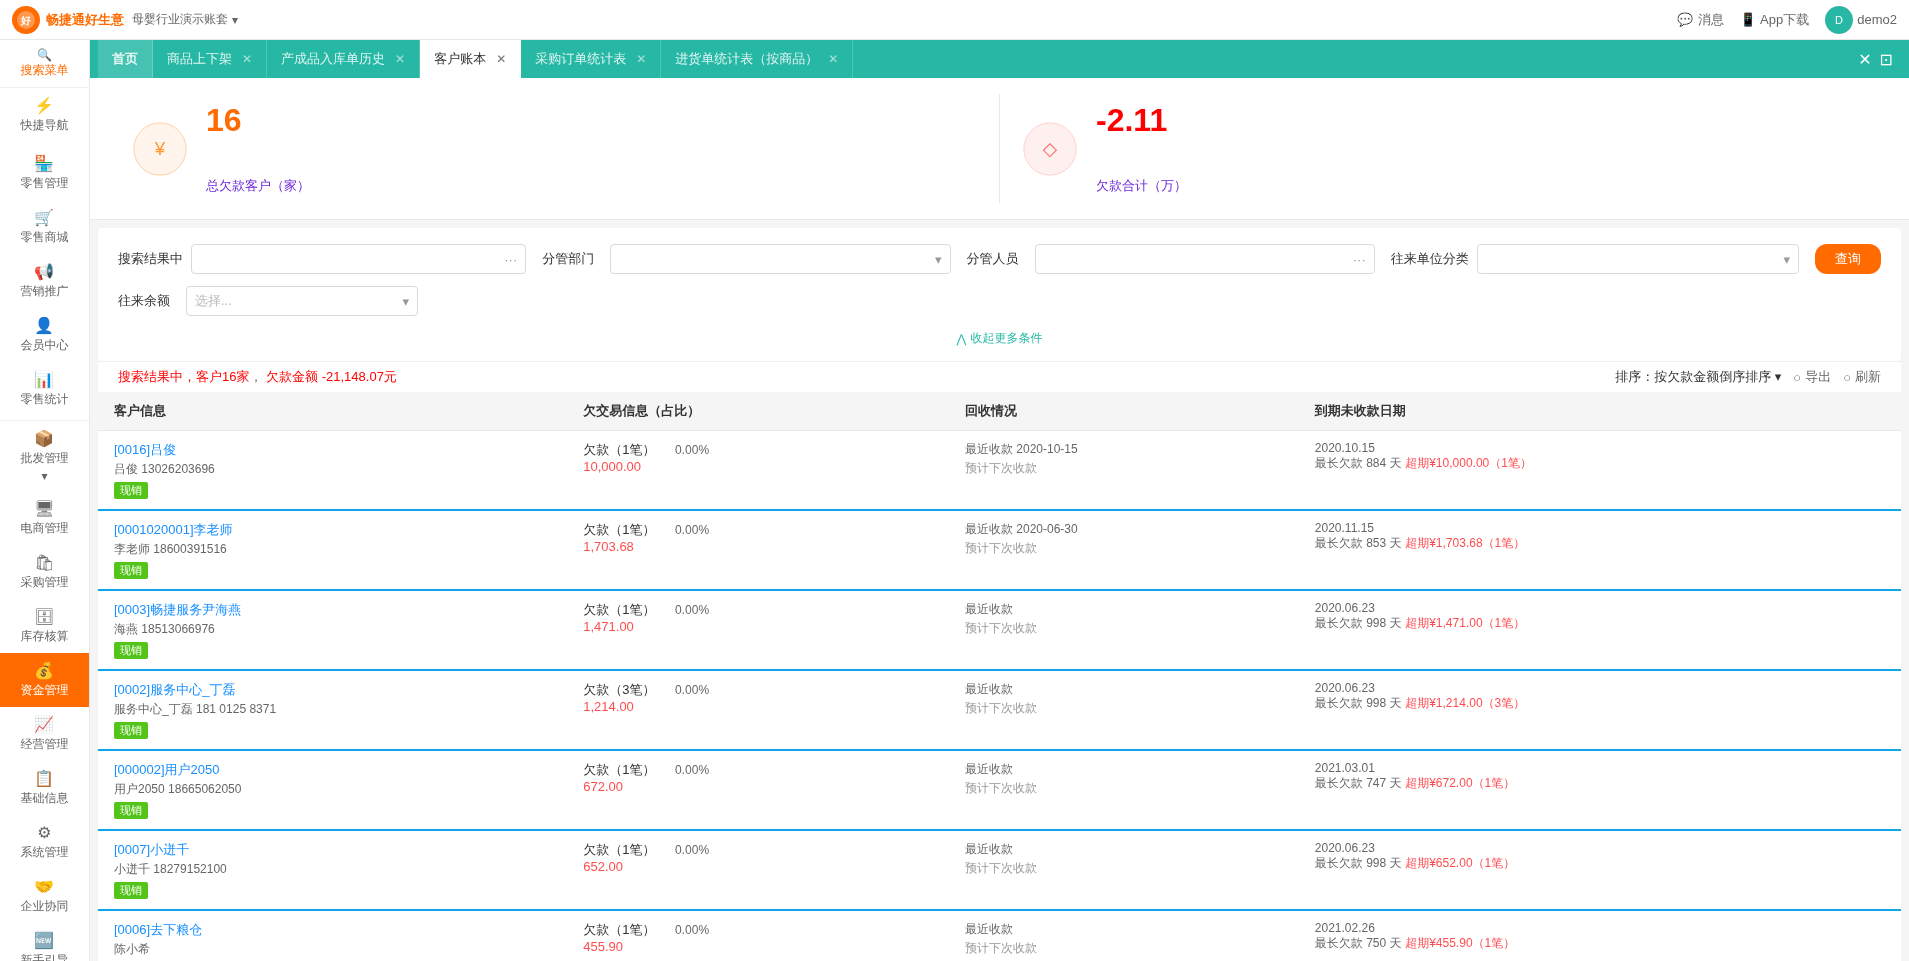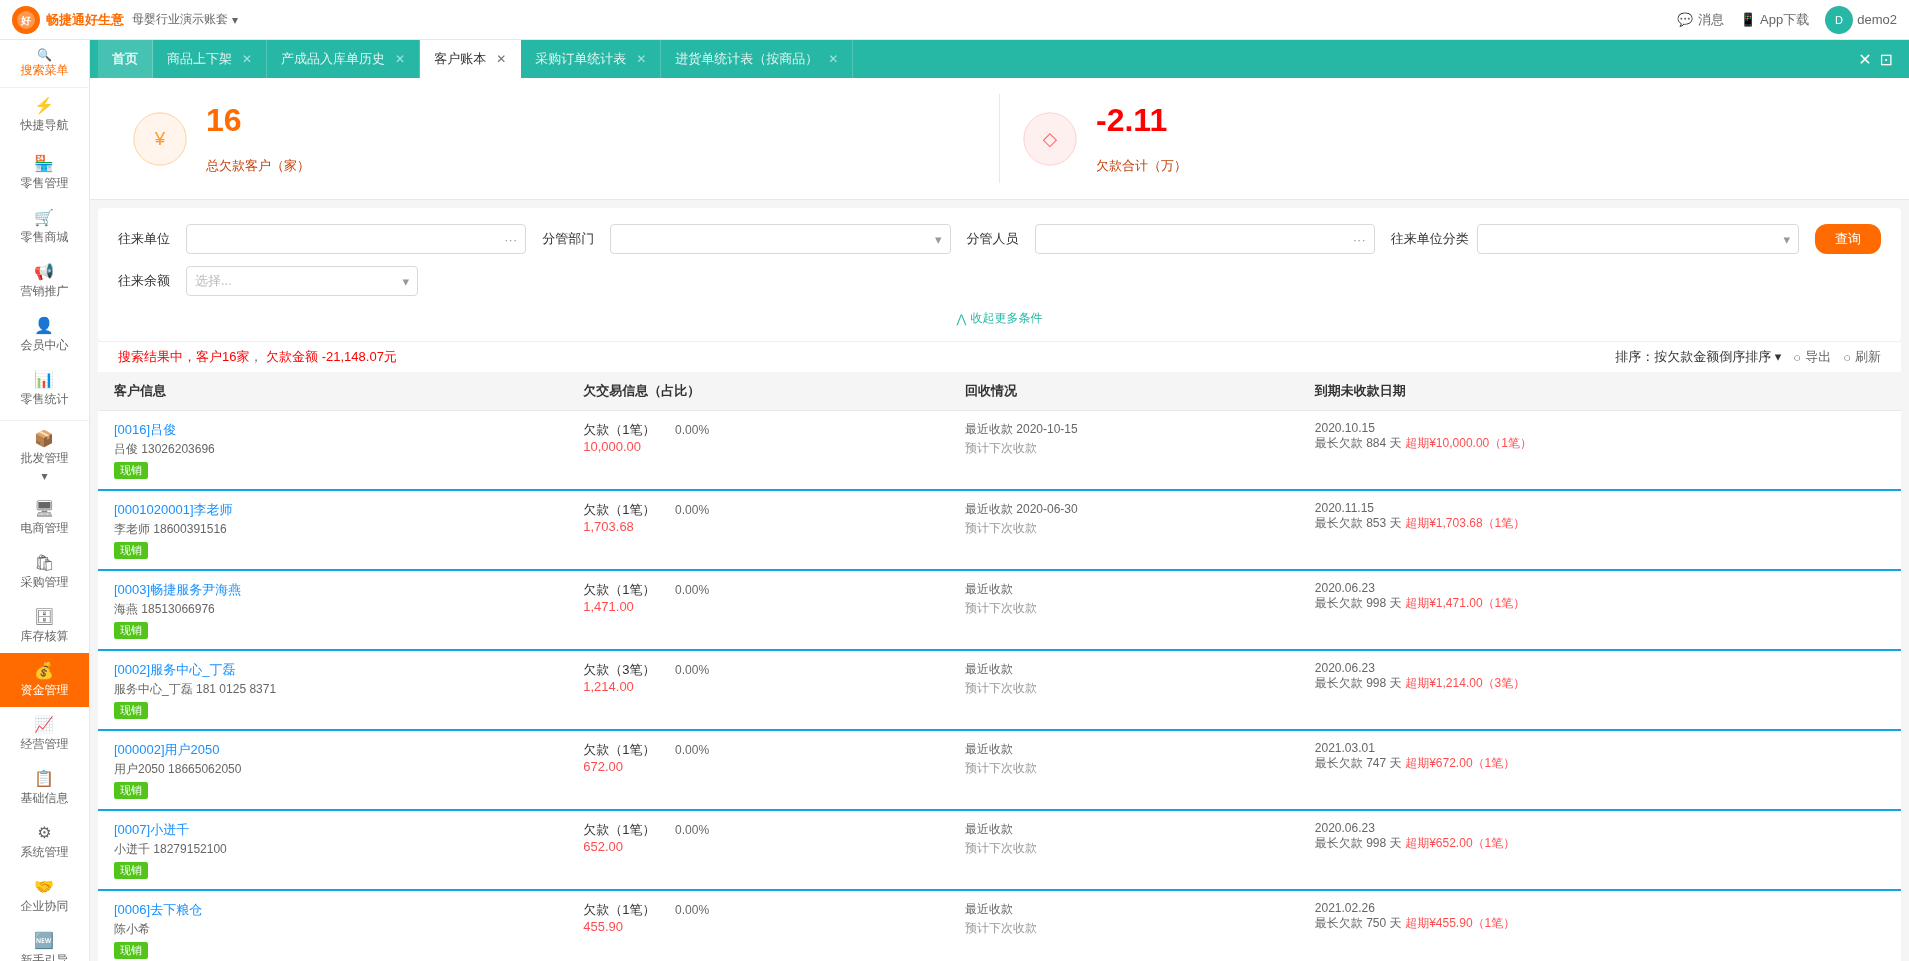"总欠款客户（家）" .stat-label { color: #c2410c -> #6d28d9; margin-top: none -> 20px }
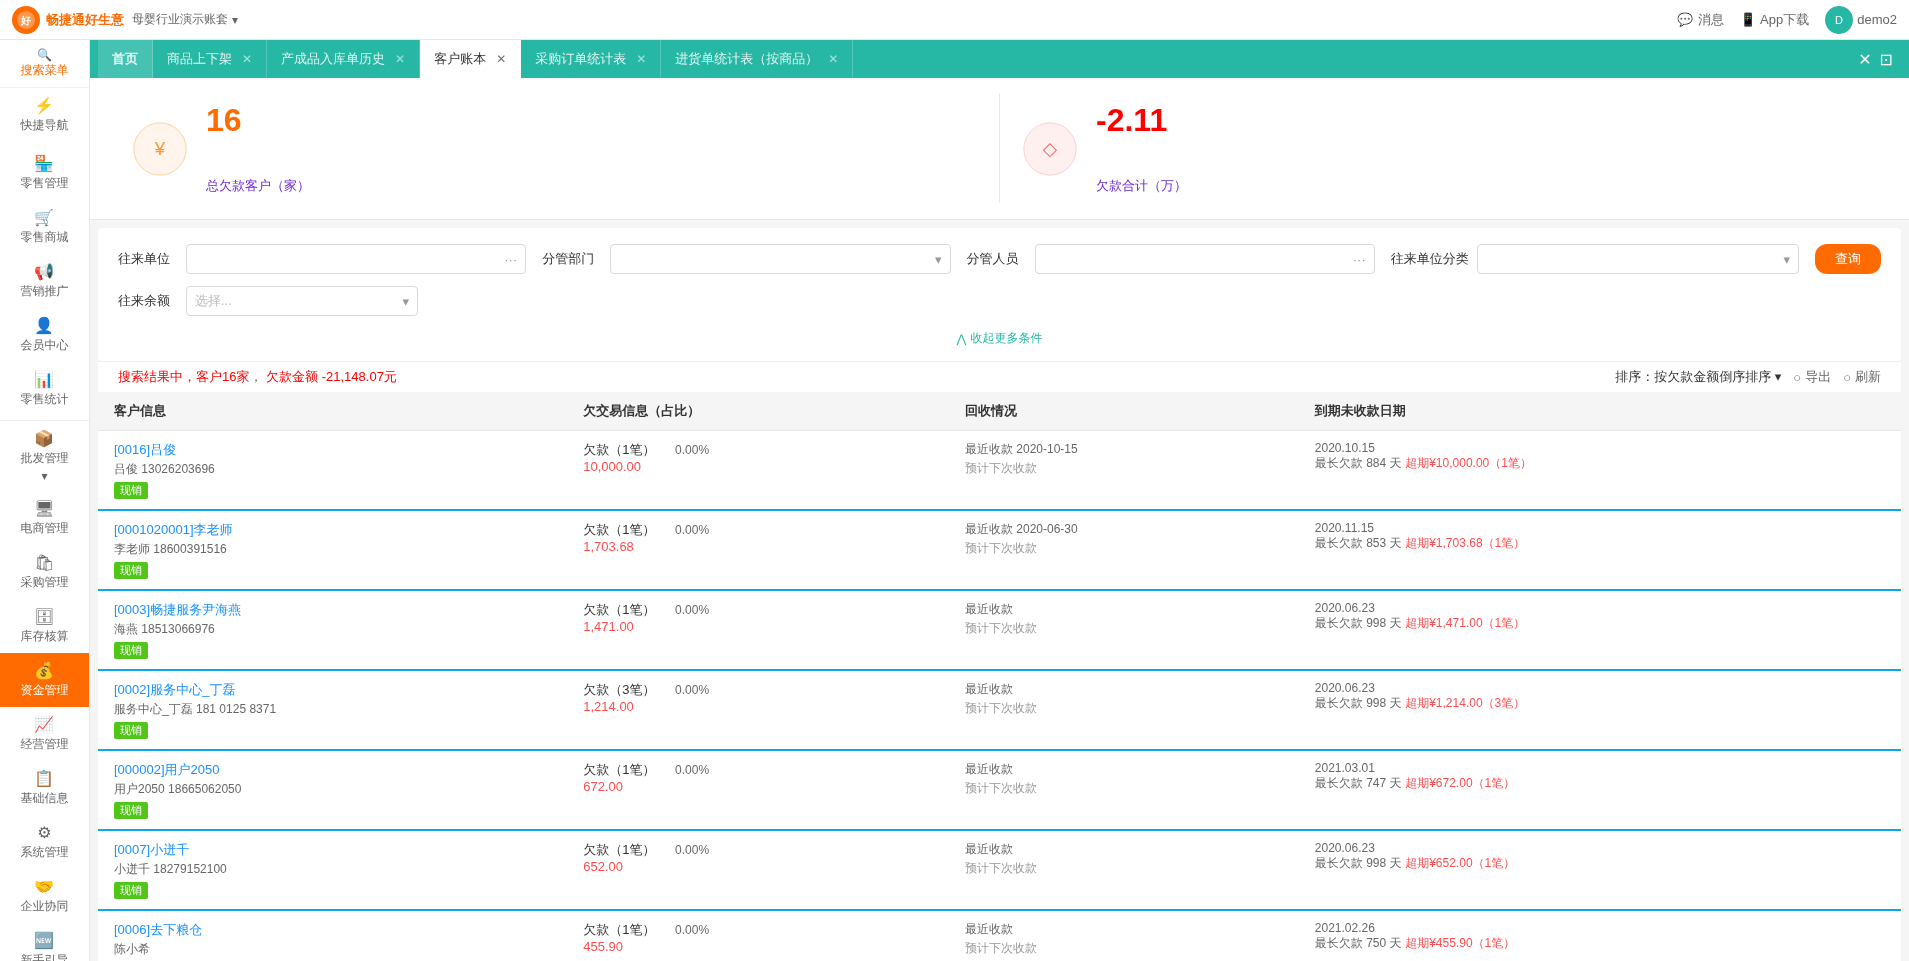"往来单位" span.filter-label { text: 往来单位 -> 搜索结果中 }
